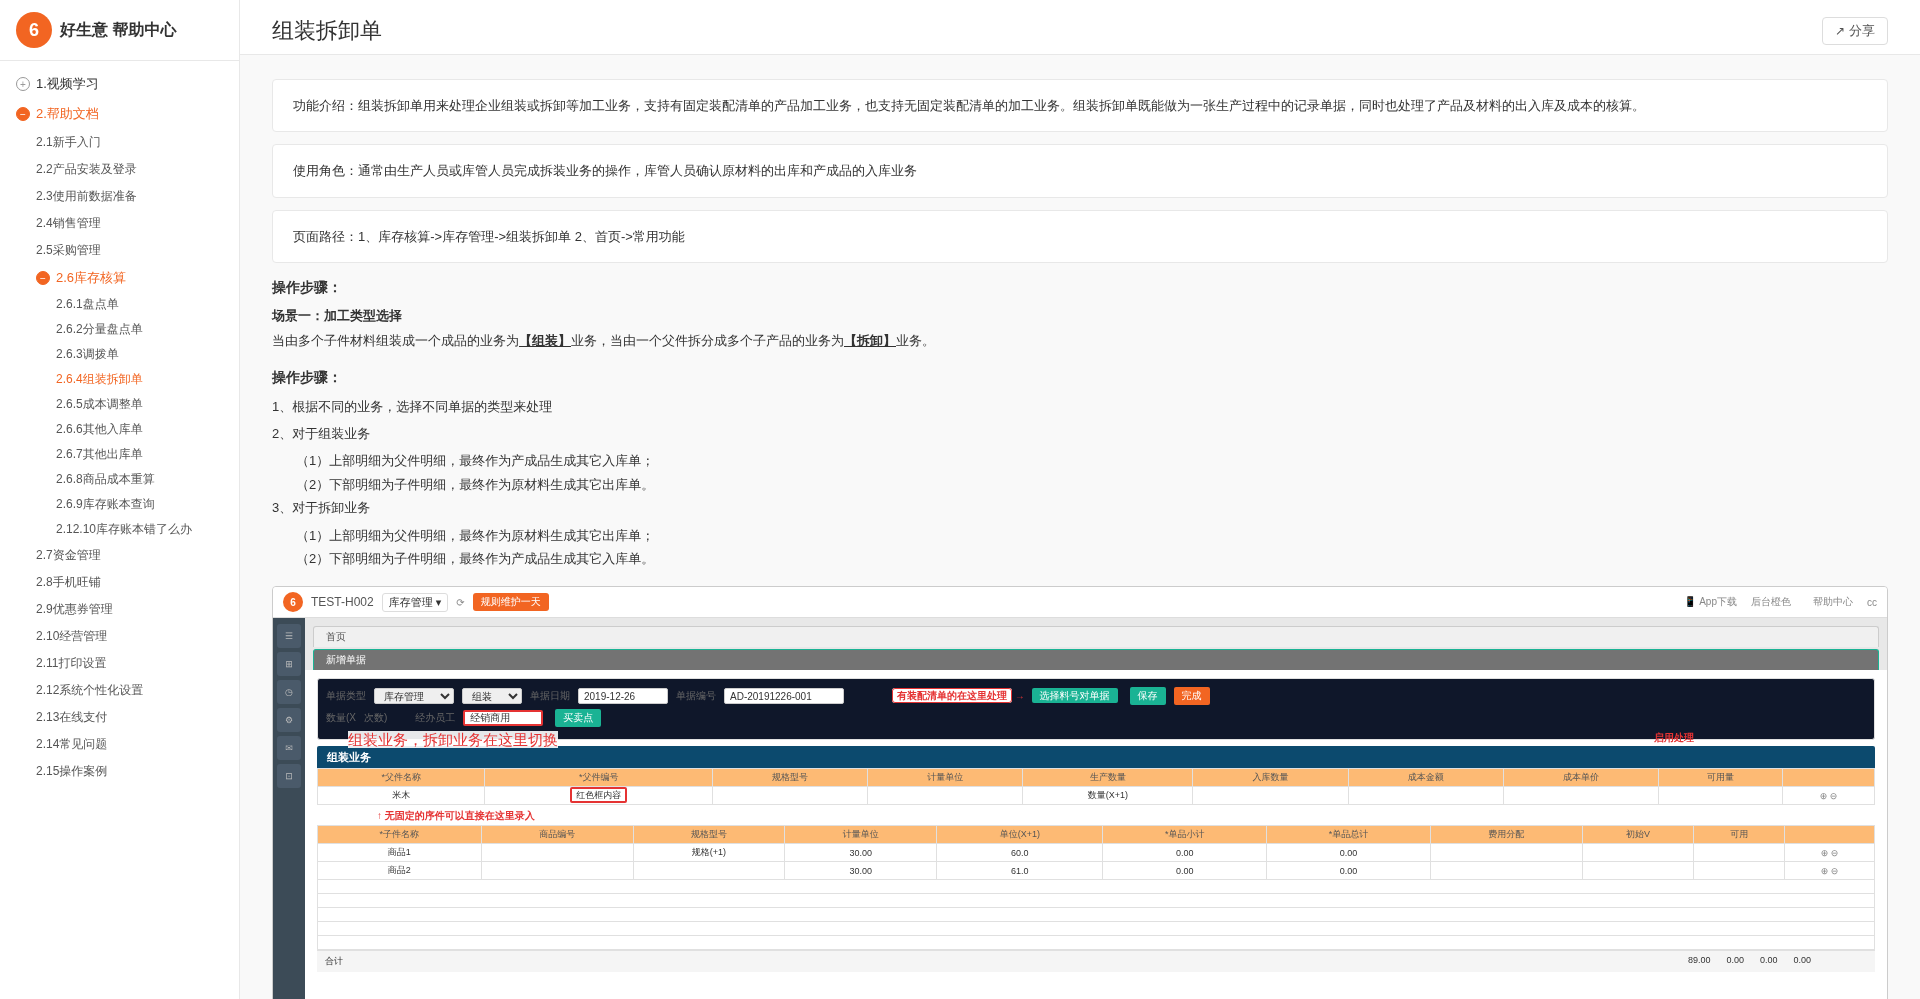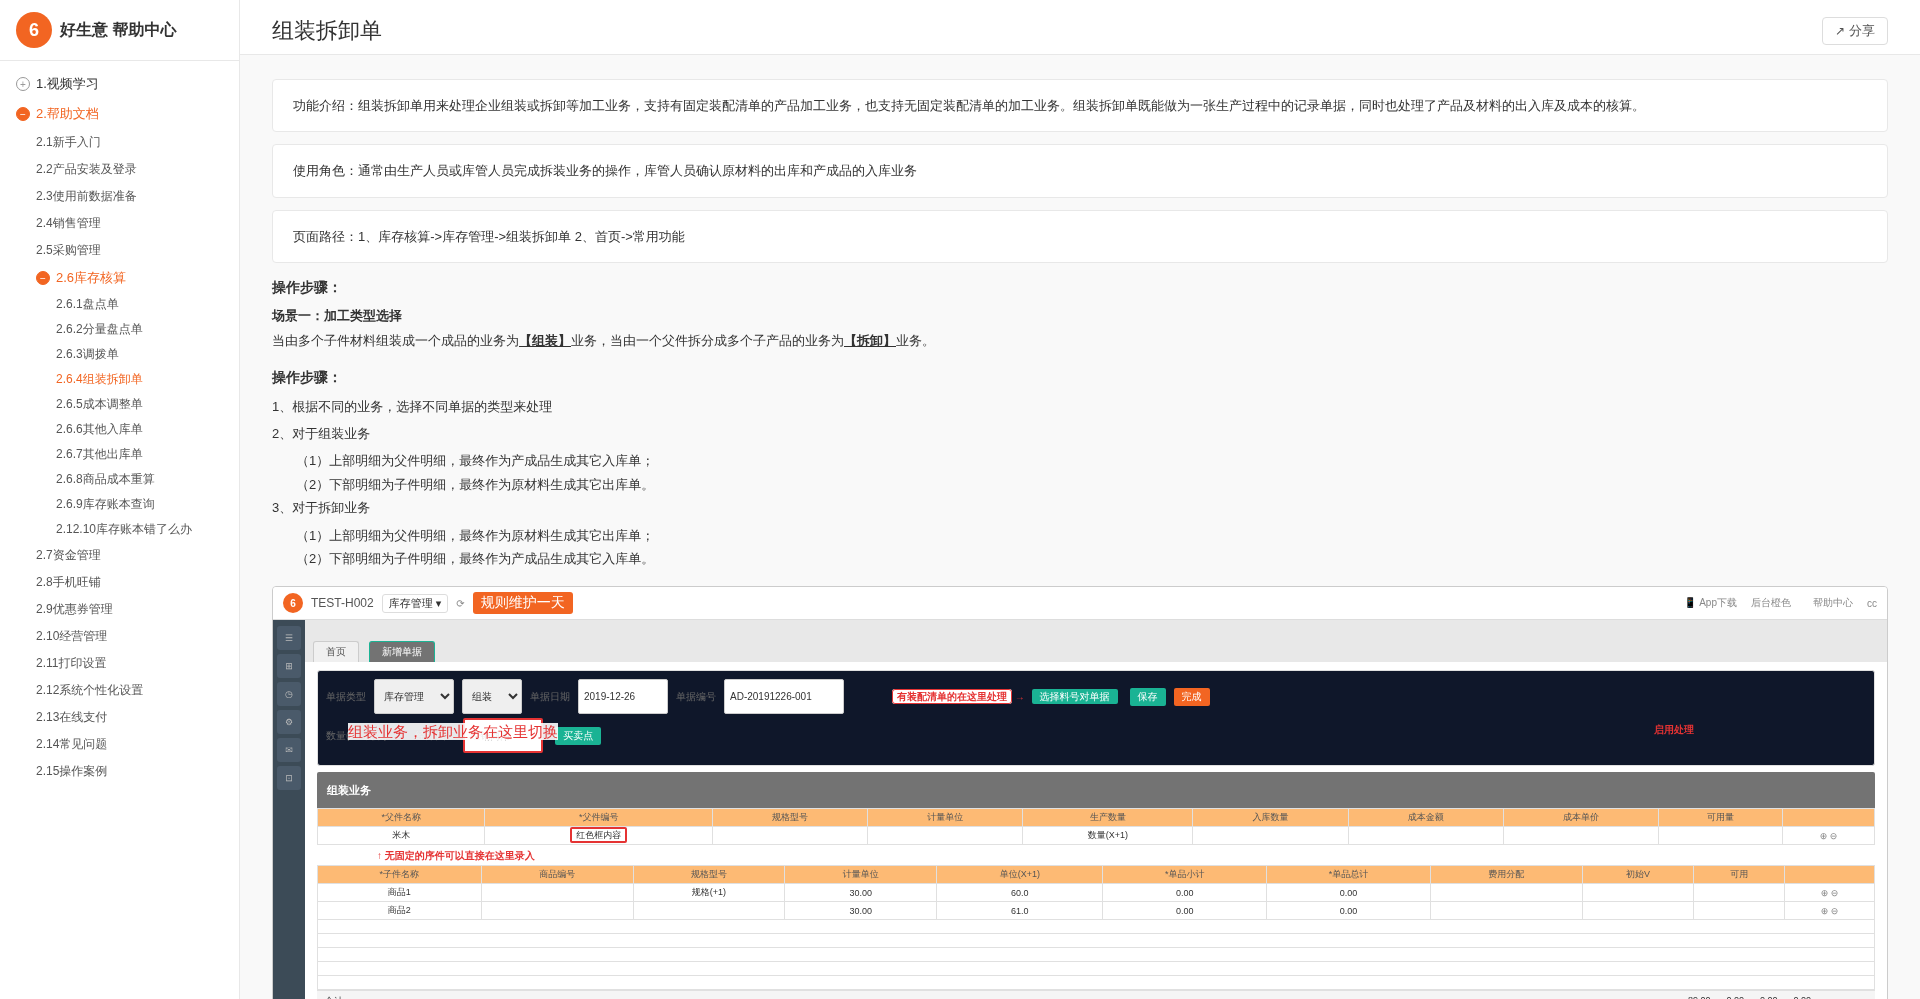"规则维护一天" span { font-size: 14px -> 10px }
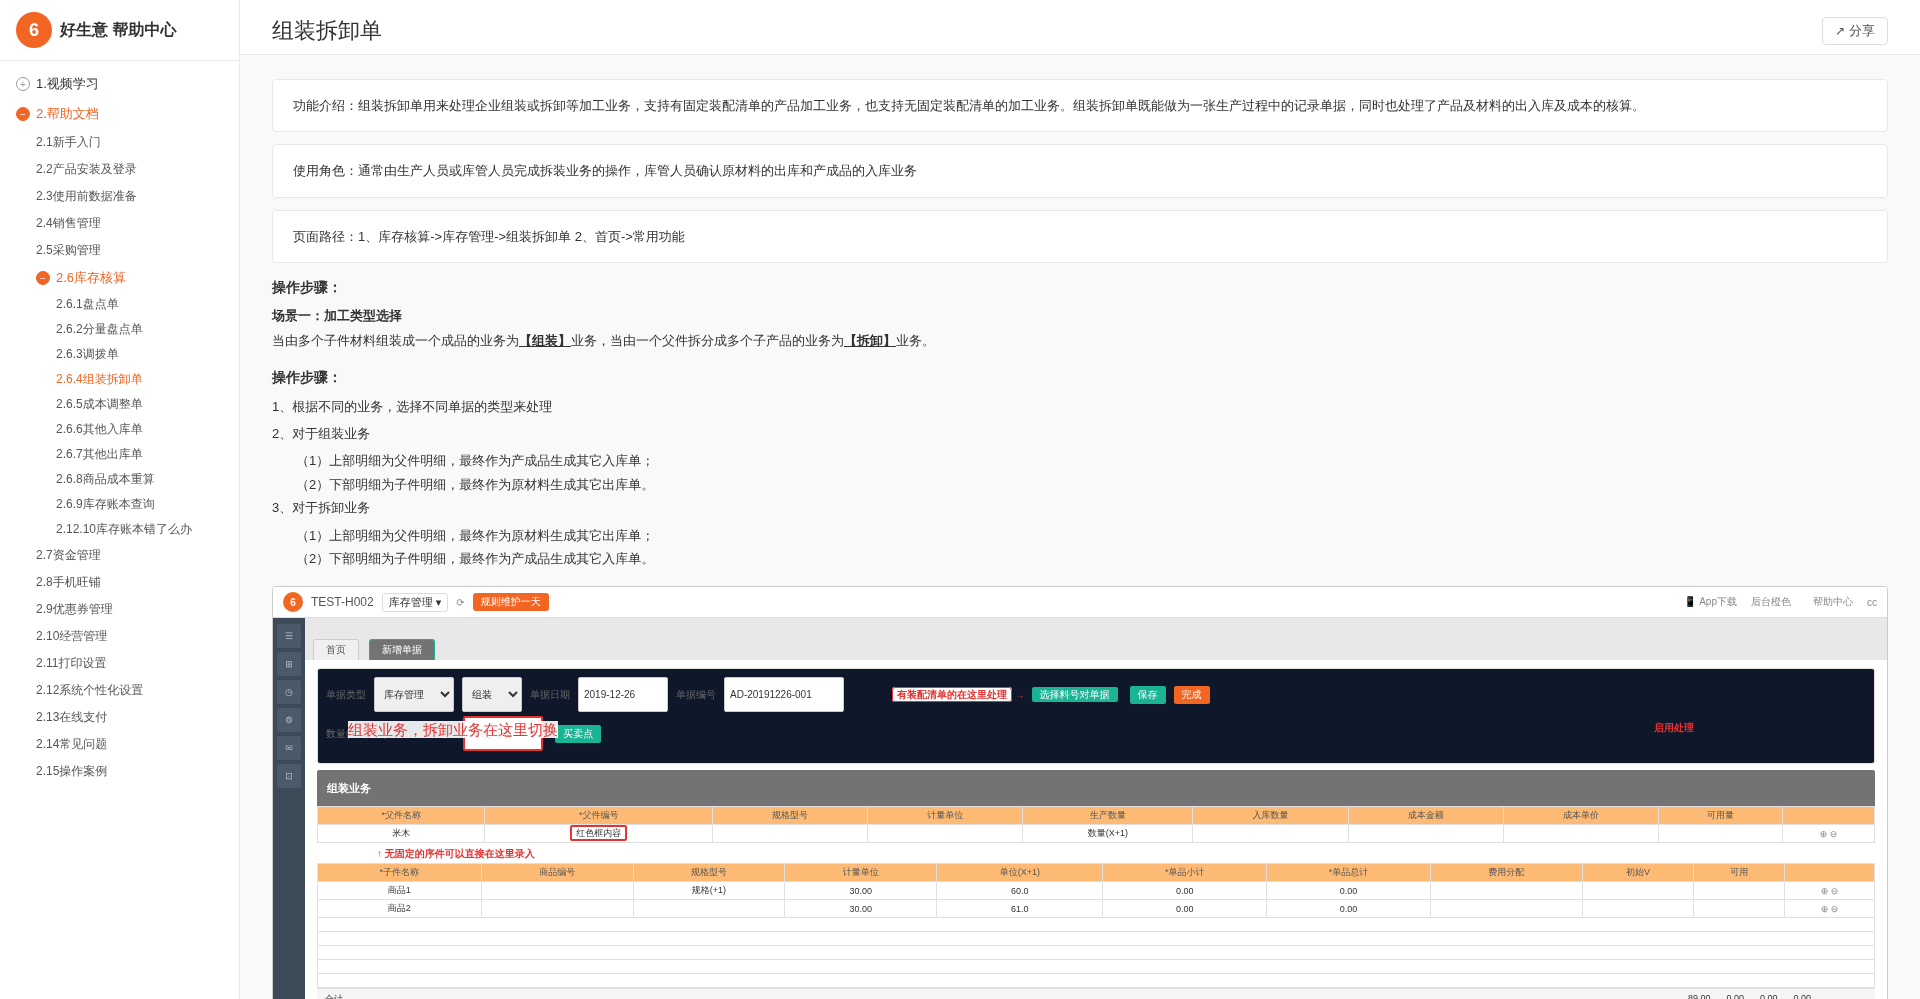"首页" .mock-tab-bar { flex-direction: none -> column; gap: 10px -> 2px; padding: 21px 8px 0 -> 8px 8px 0 }
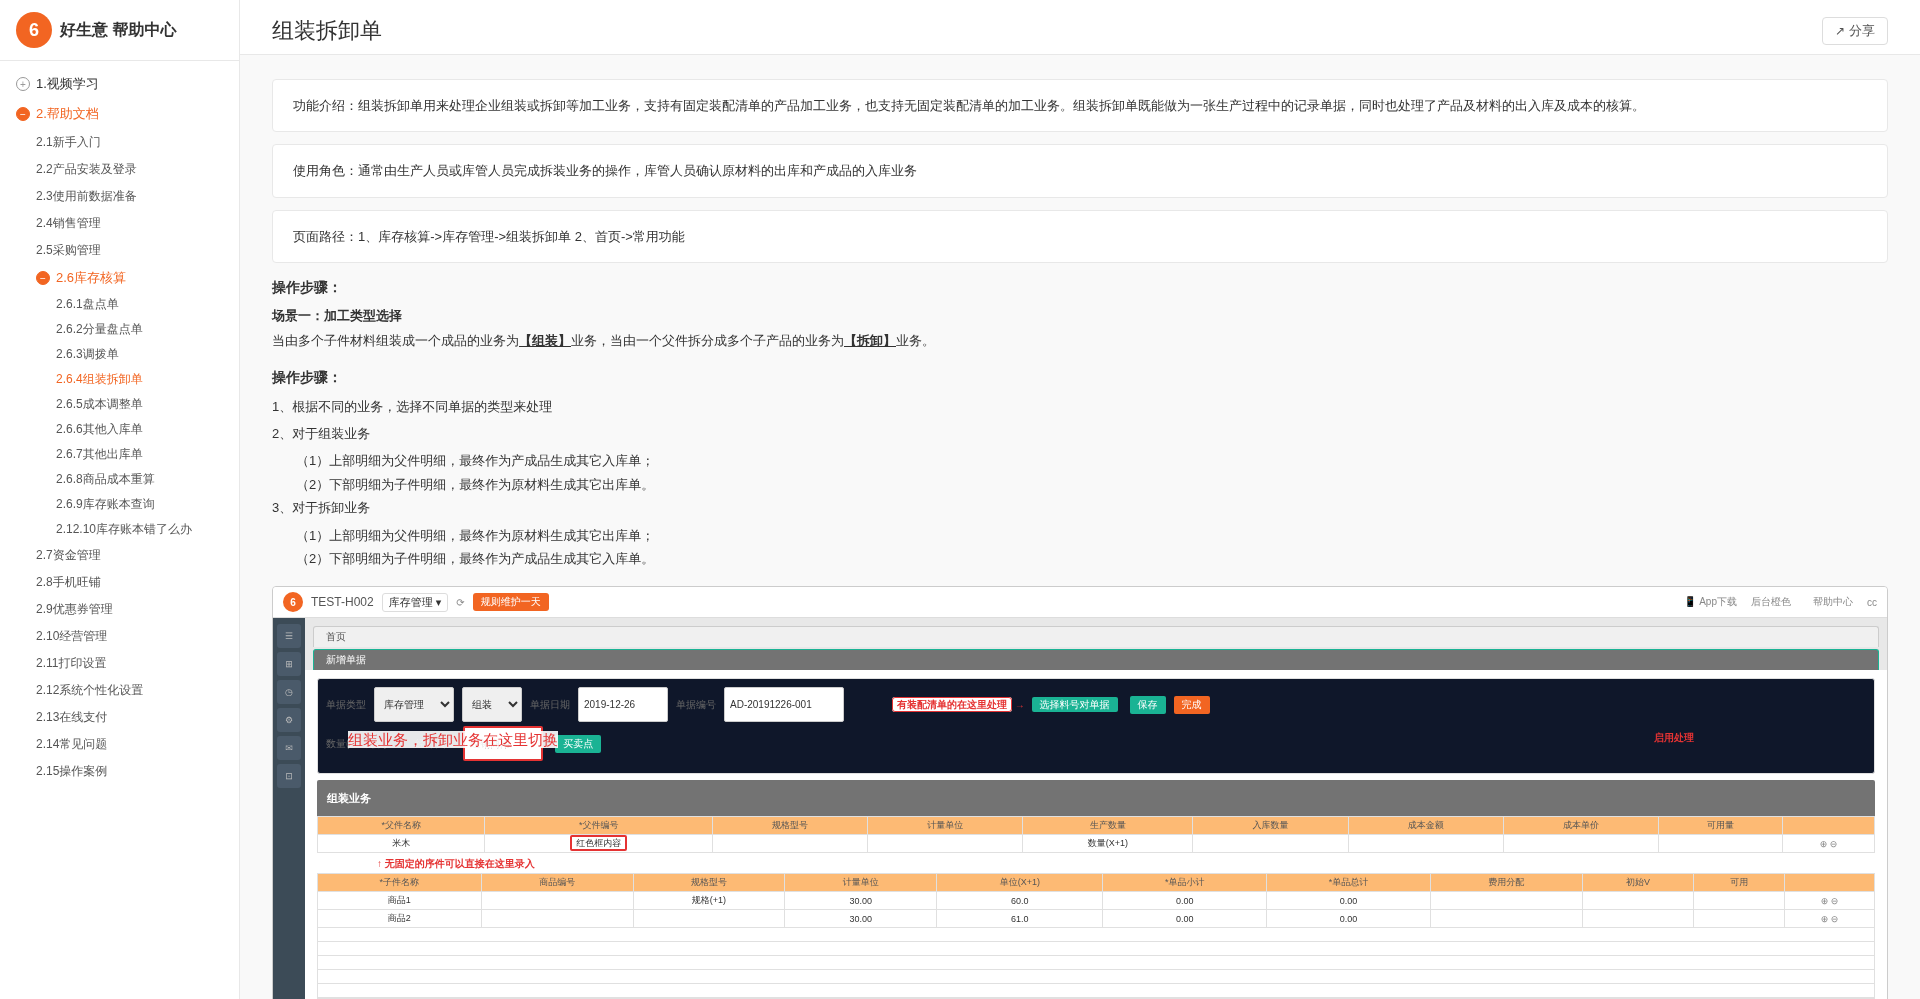"库存管理" .mock-input { height: 35px -> 16px }
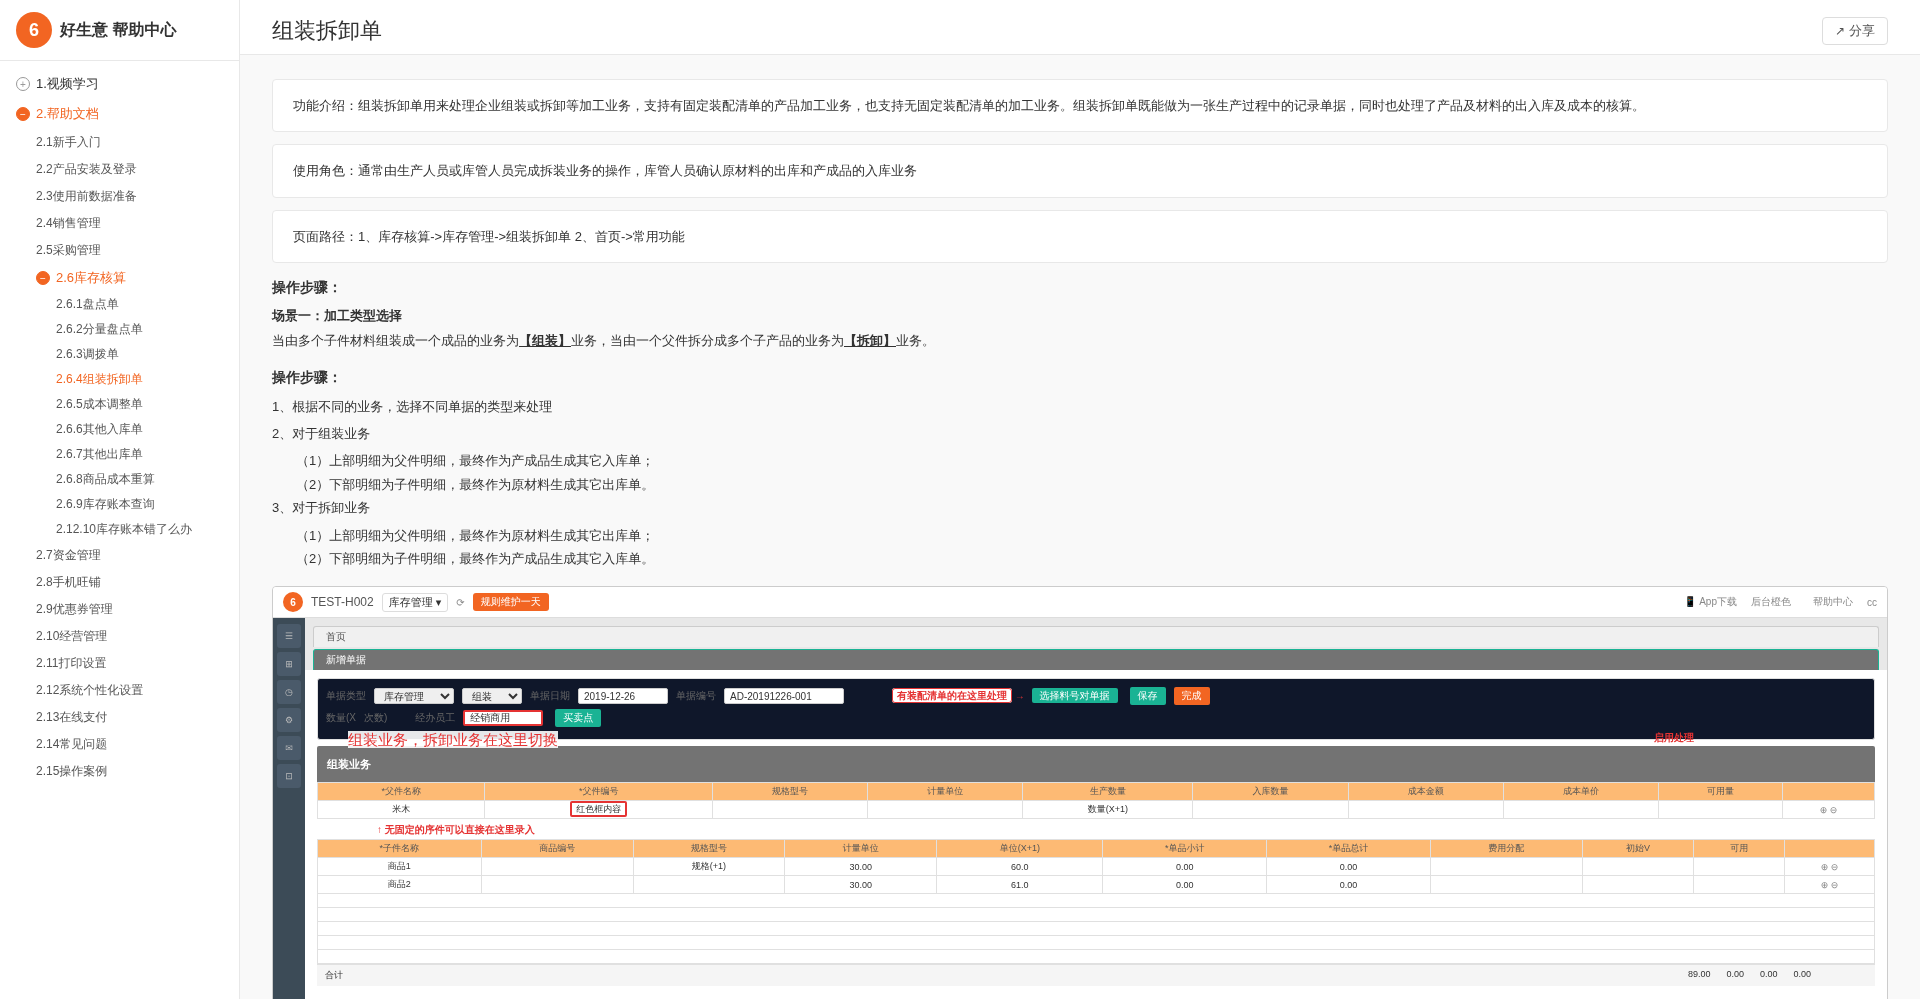"组装业务" div { background: #737373 -> #0c4a6e; height: 36px -> 22px }
